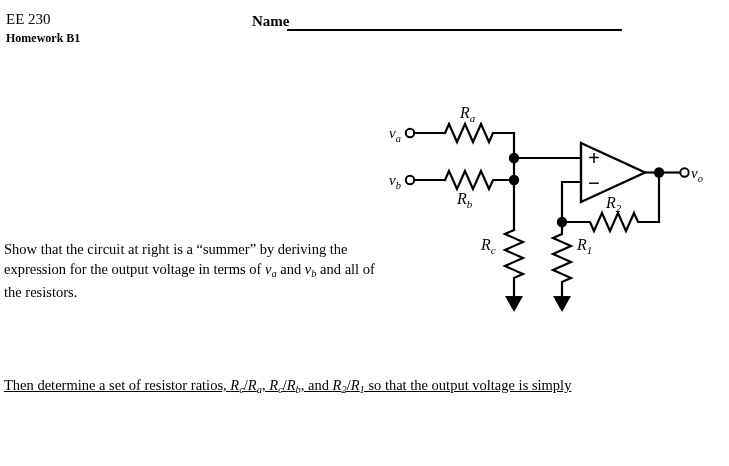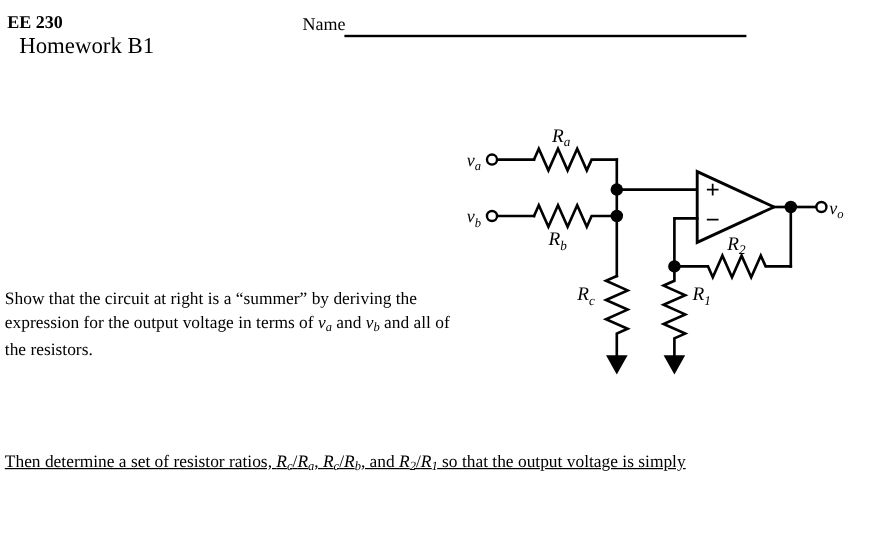"EE 230" .hdr-course { font-weight: bold -> normal }
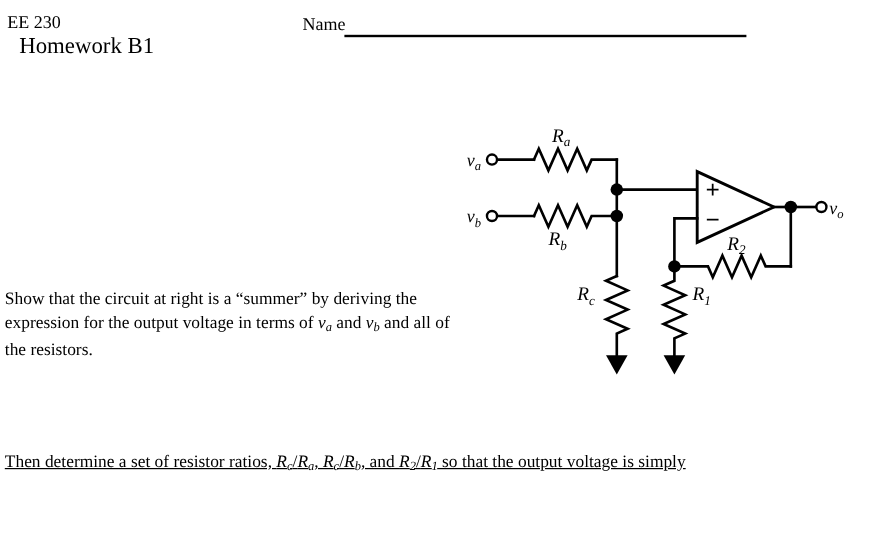"Name" .hdr-name { font-weight: none -> bold }
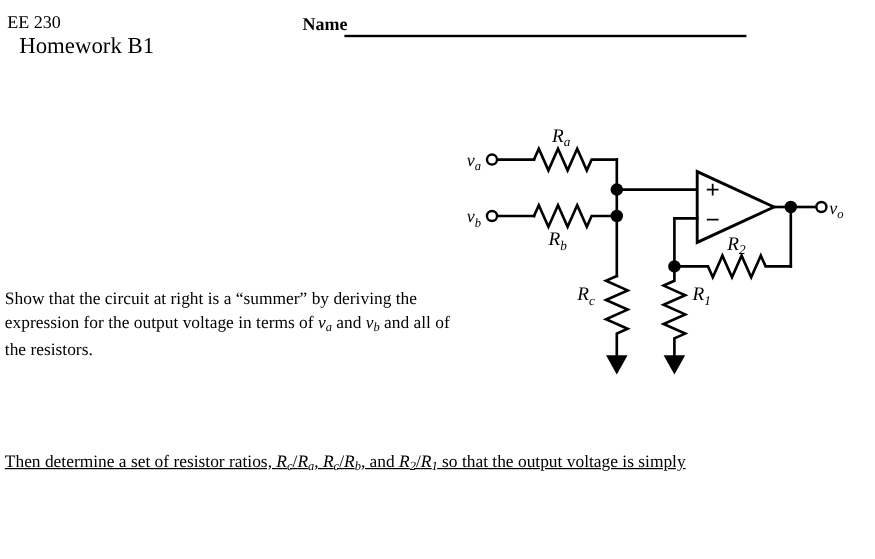"Homework B1" .hdr-hw { font-size: 19px -> 12px; font-weight: normal -> bold; left: 16px -> 6px }
